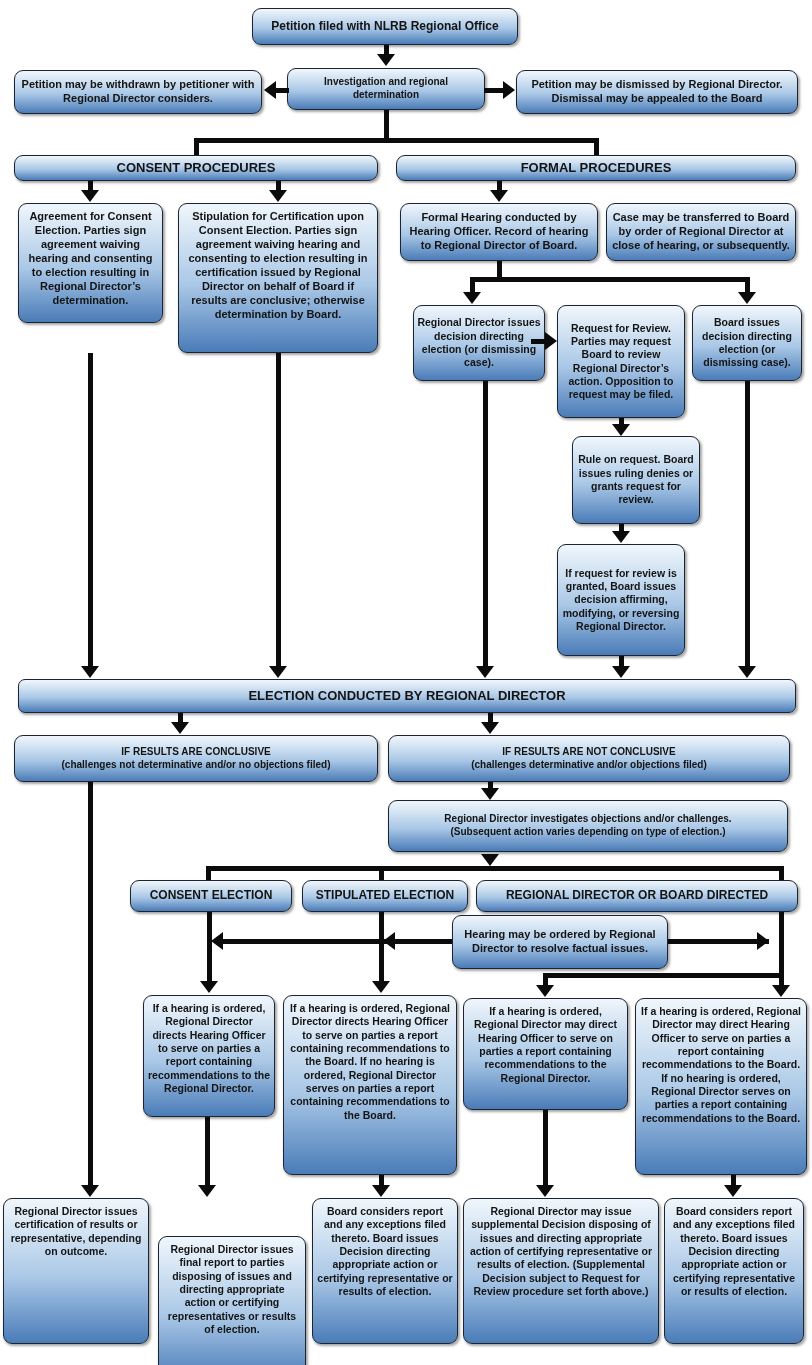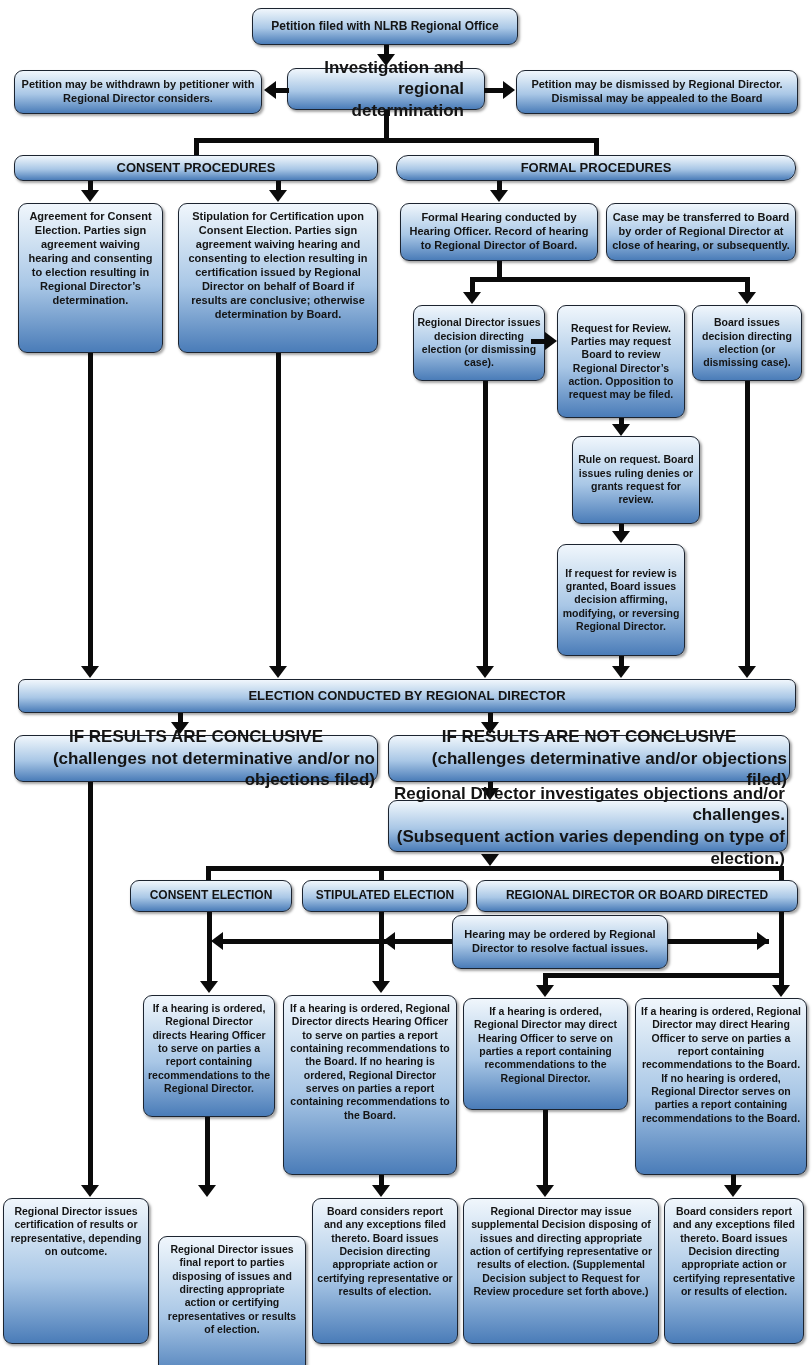"Investigation and regional determination" .f115 { font-size: 17px -> 10px; text-align: right -> none }
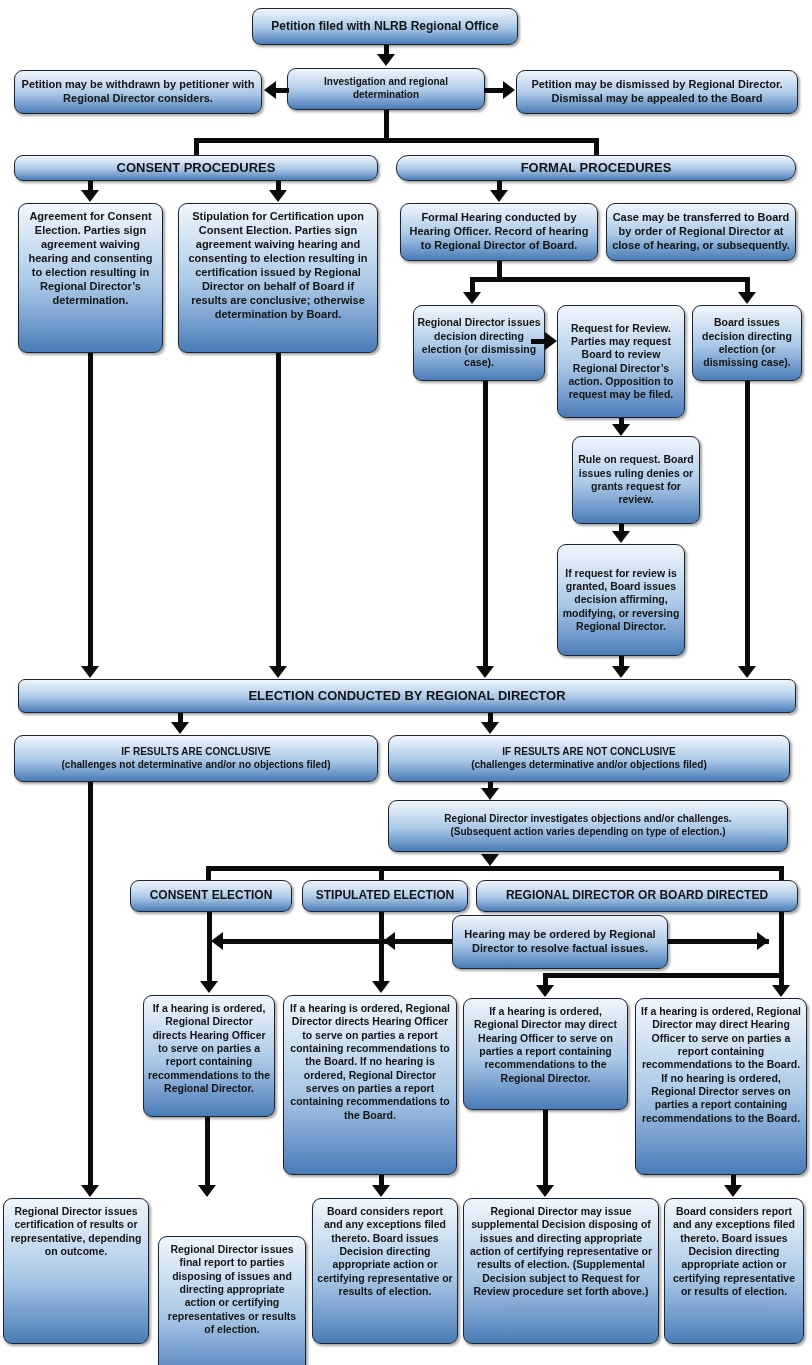"FORMAL PROCEDURES" div.node { border-radius: 12px -> none }
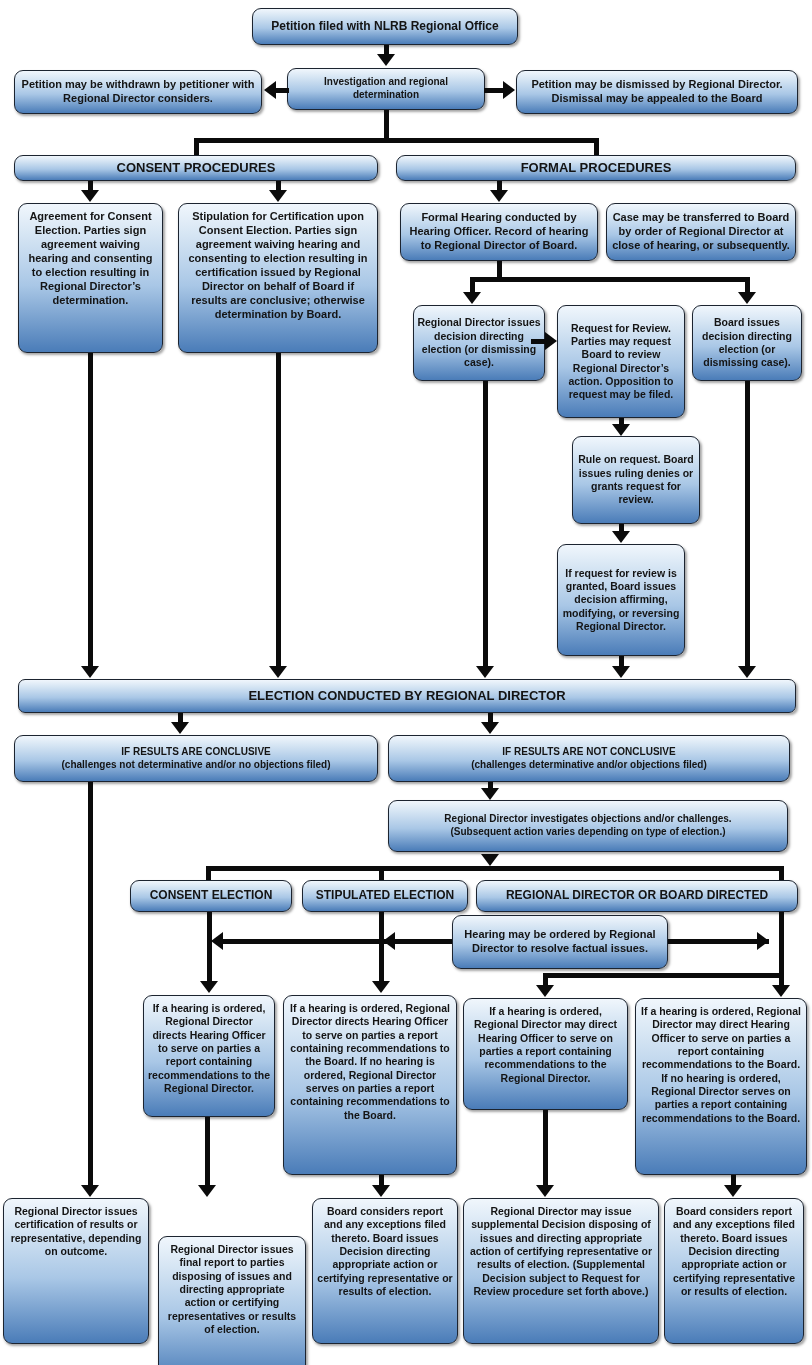"Agreement for Consent Election. Parties" div.node { height: 150px -> 120px }
